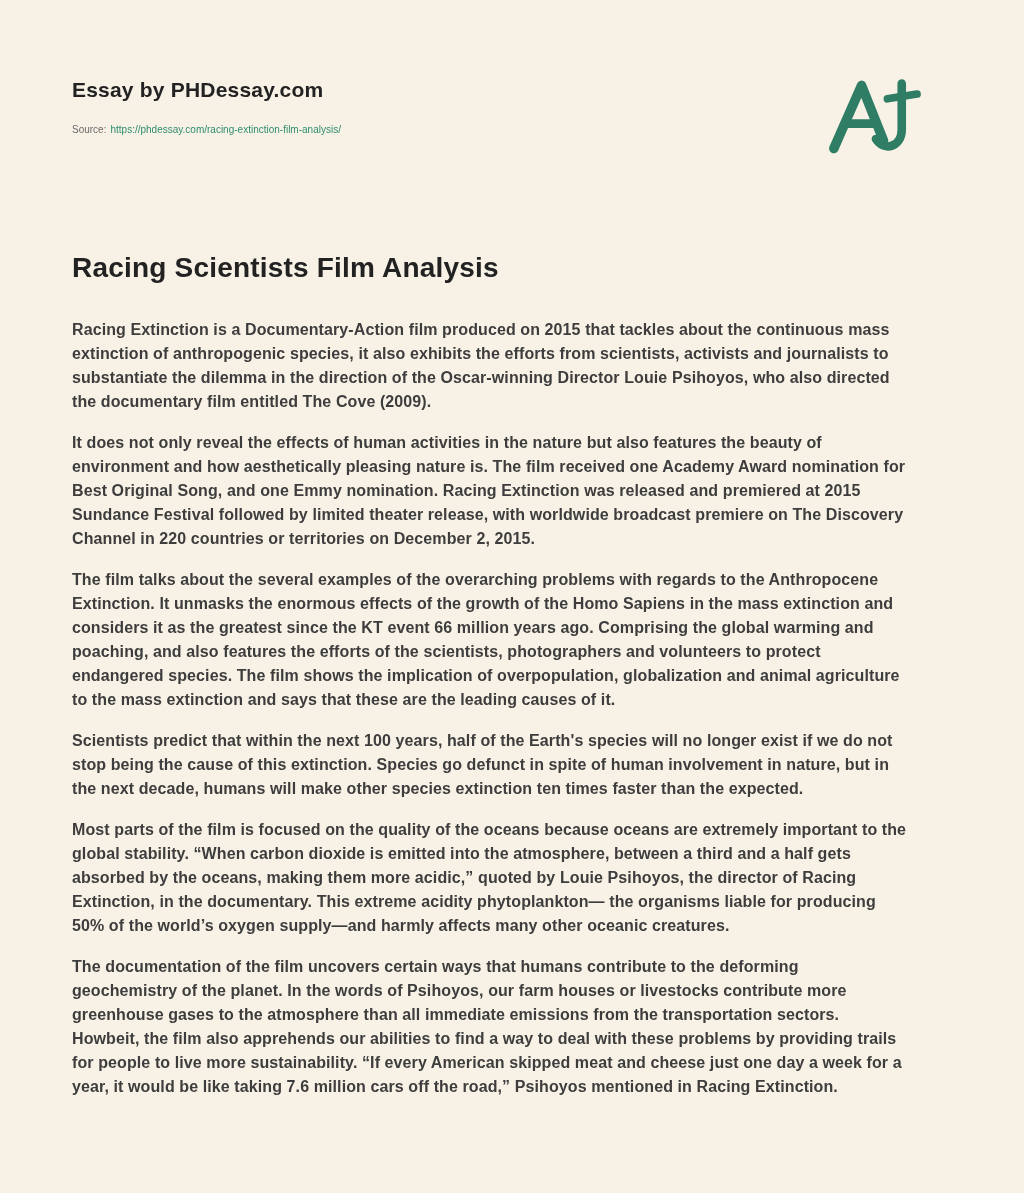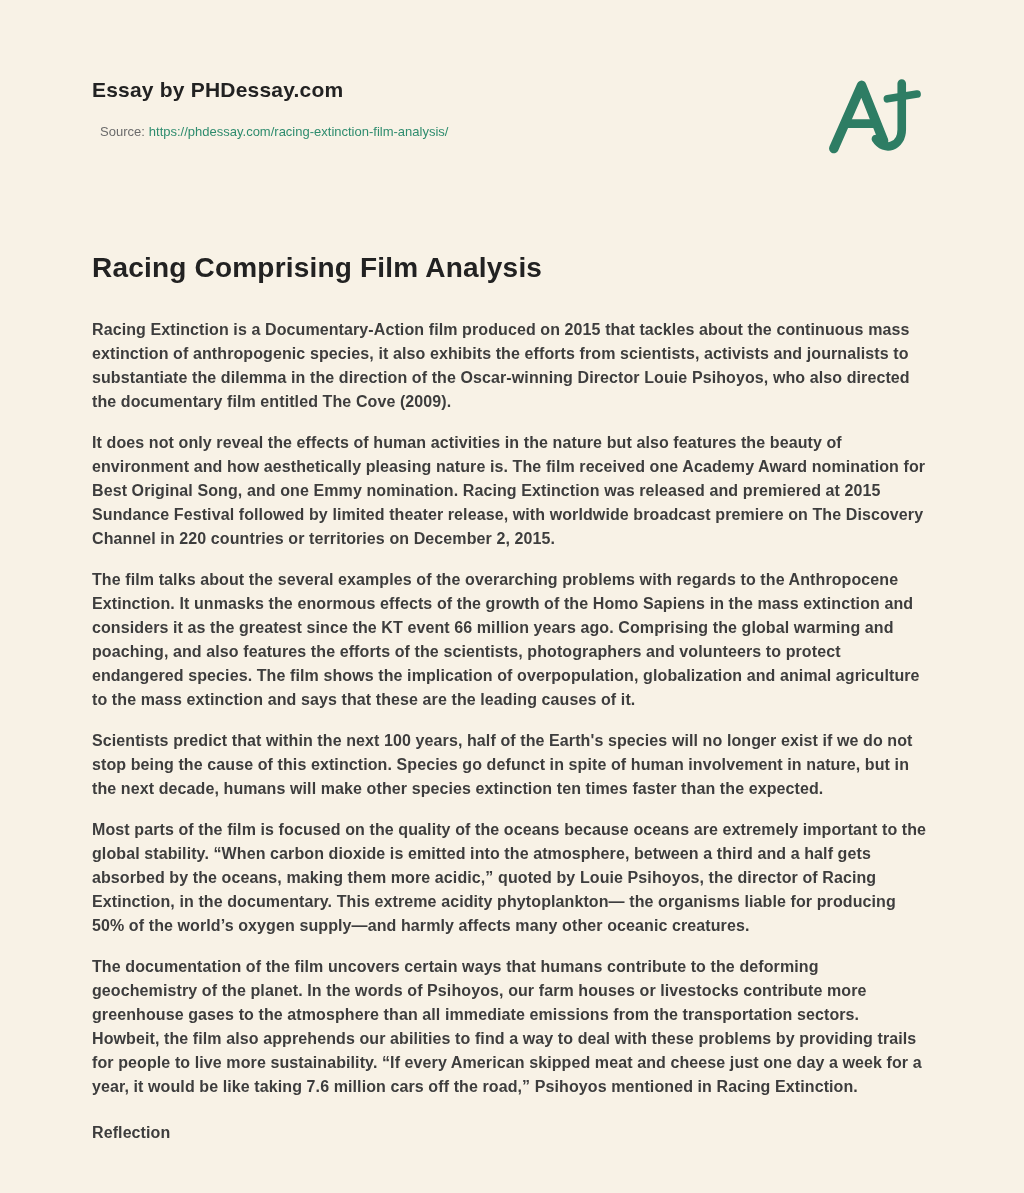"Essay by PHDessay.com" .page { padding: 78px 96px 0 92px -> 78px 96px 0 72px }
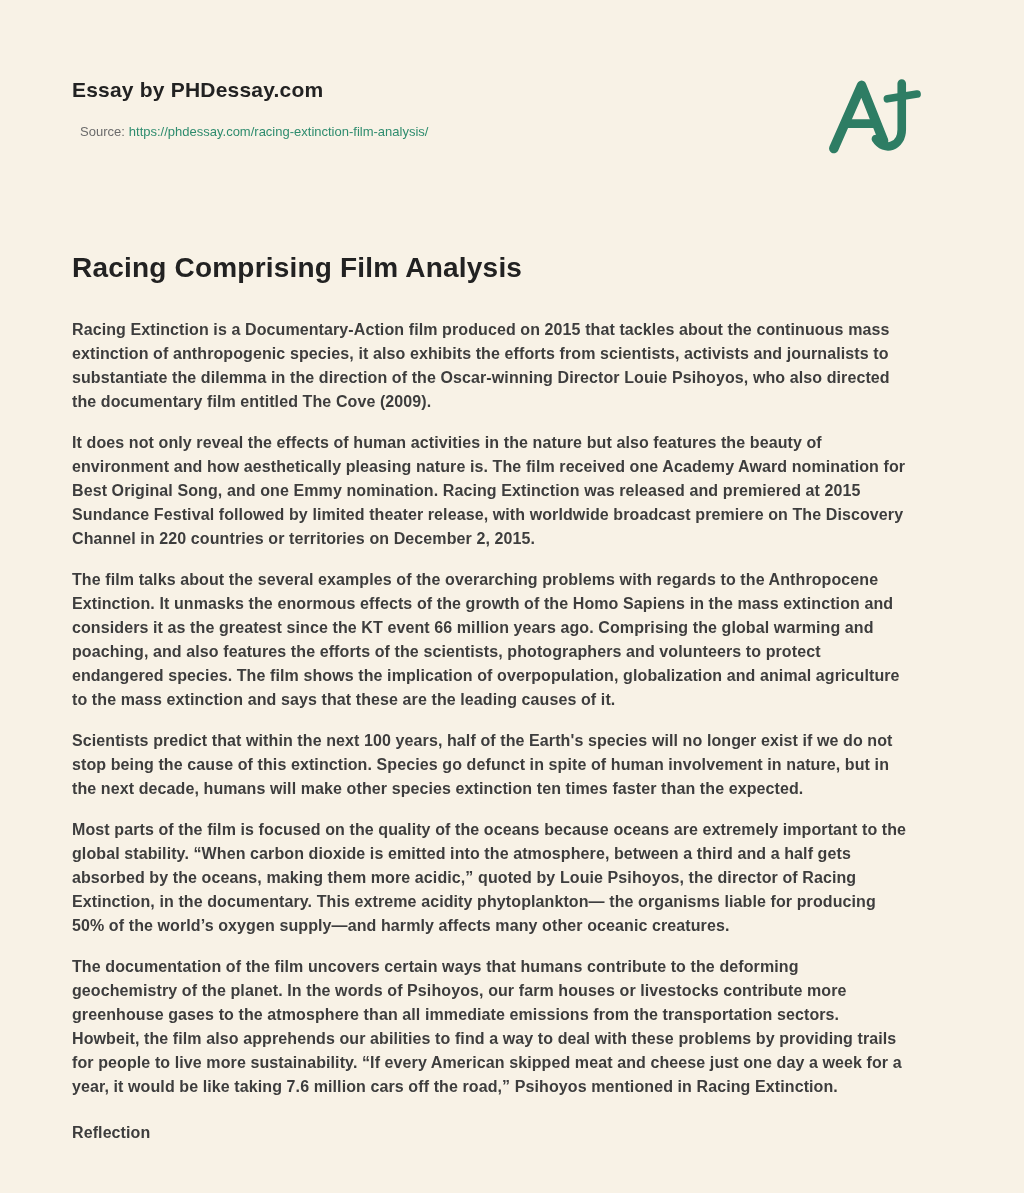"Source:" .source-line { font-size: 13px -> 10px; margin-left: 8px -> none }
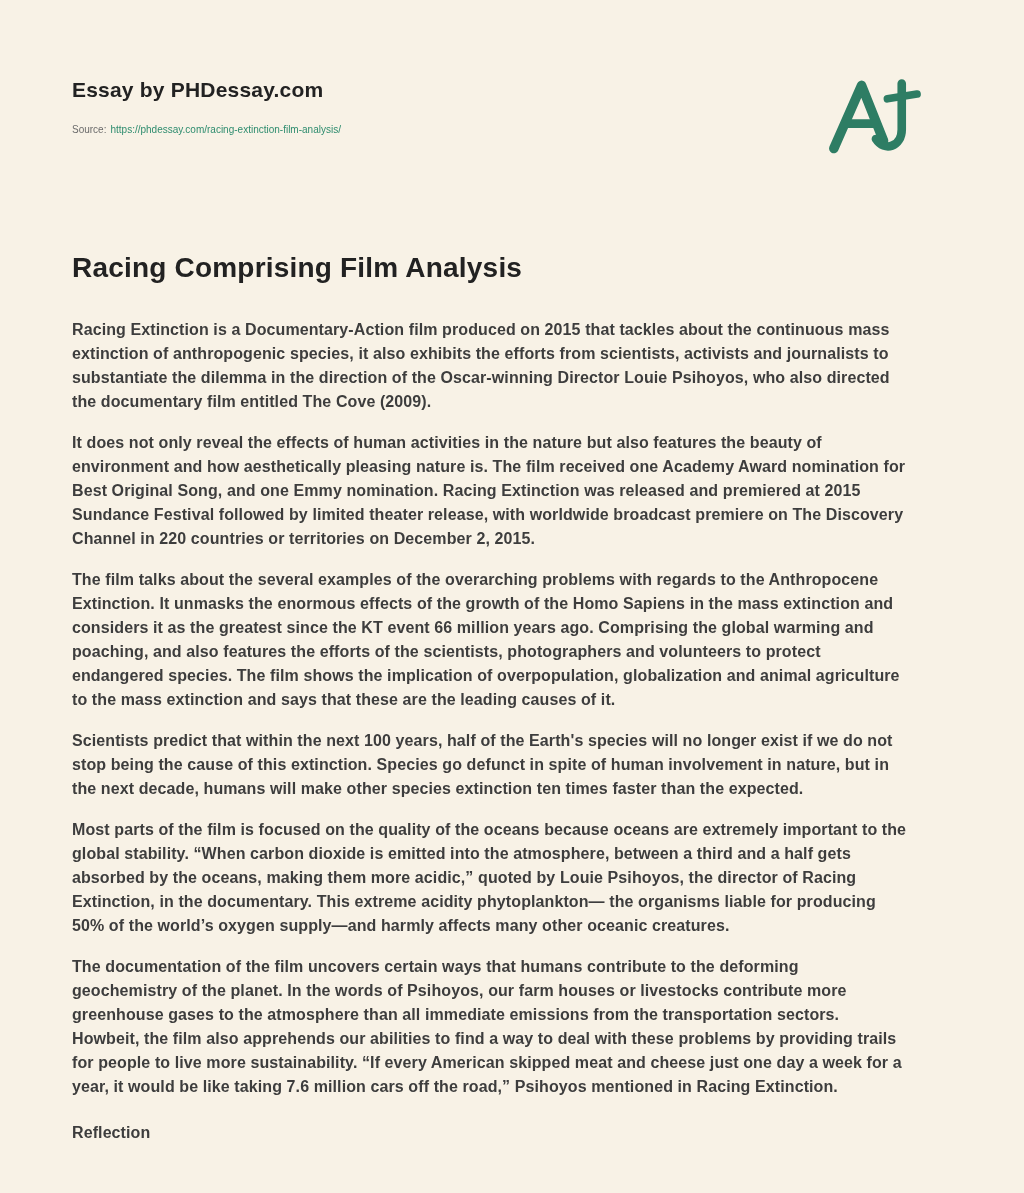"Racing Comprising Film Analysis" h1.article-title { text: Comprising -> Scientists }
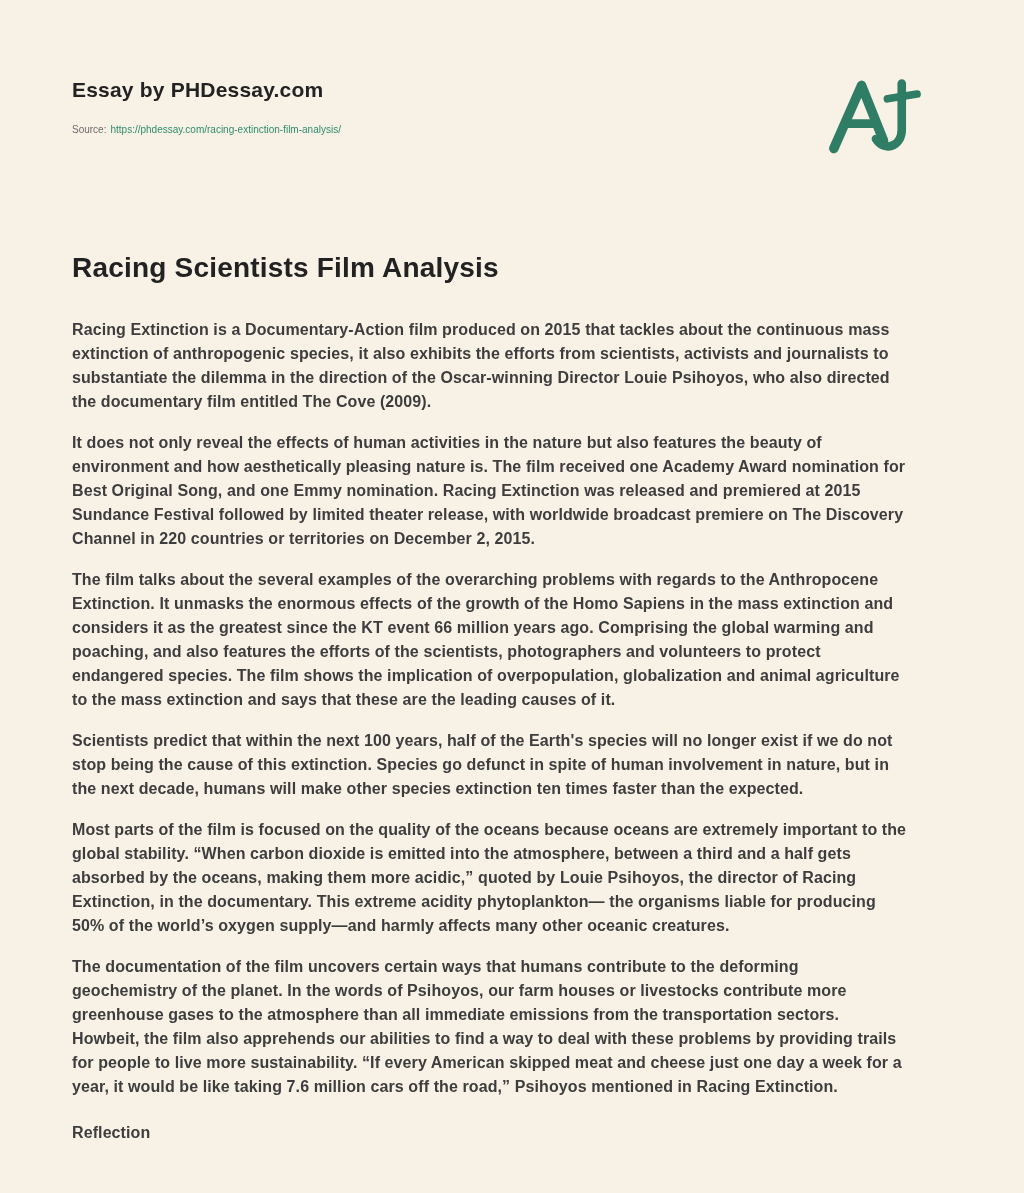"Reflection" p.block { html: <p>Reflection</p> -> none }
